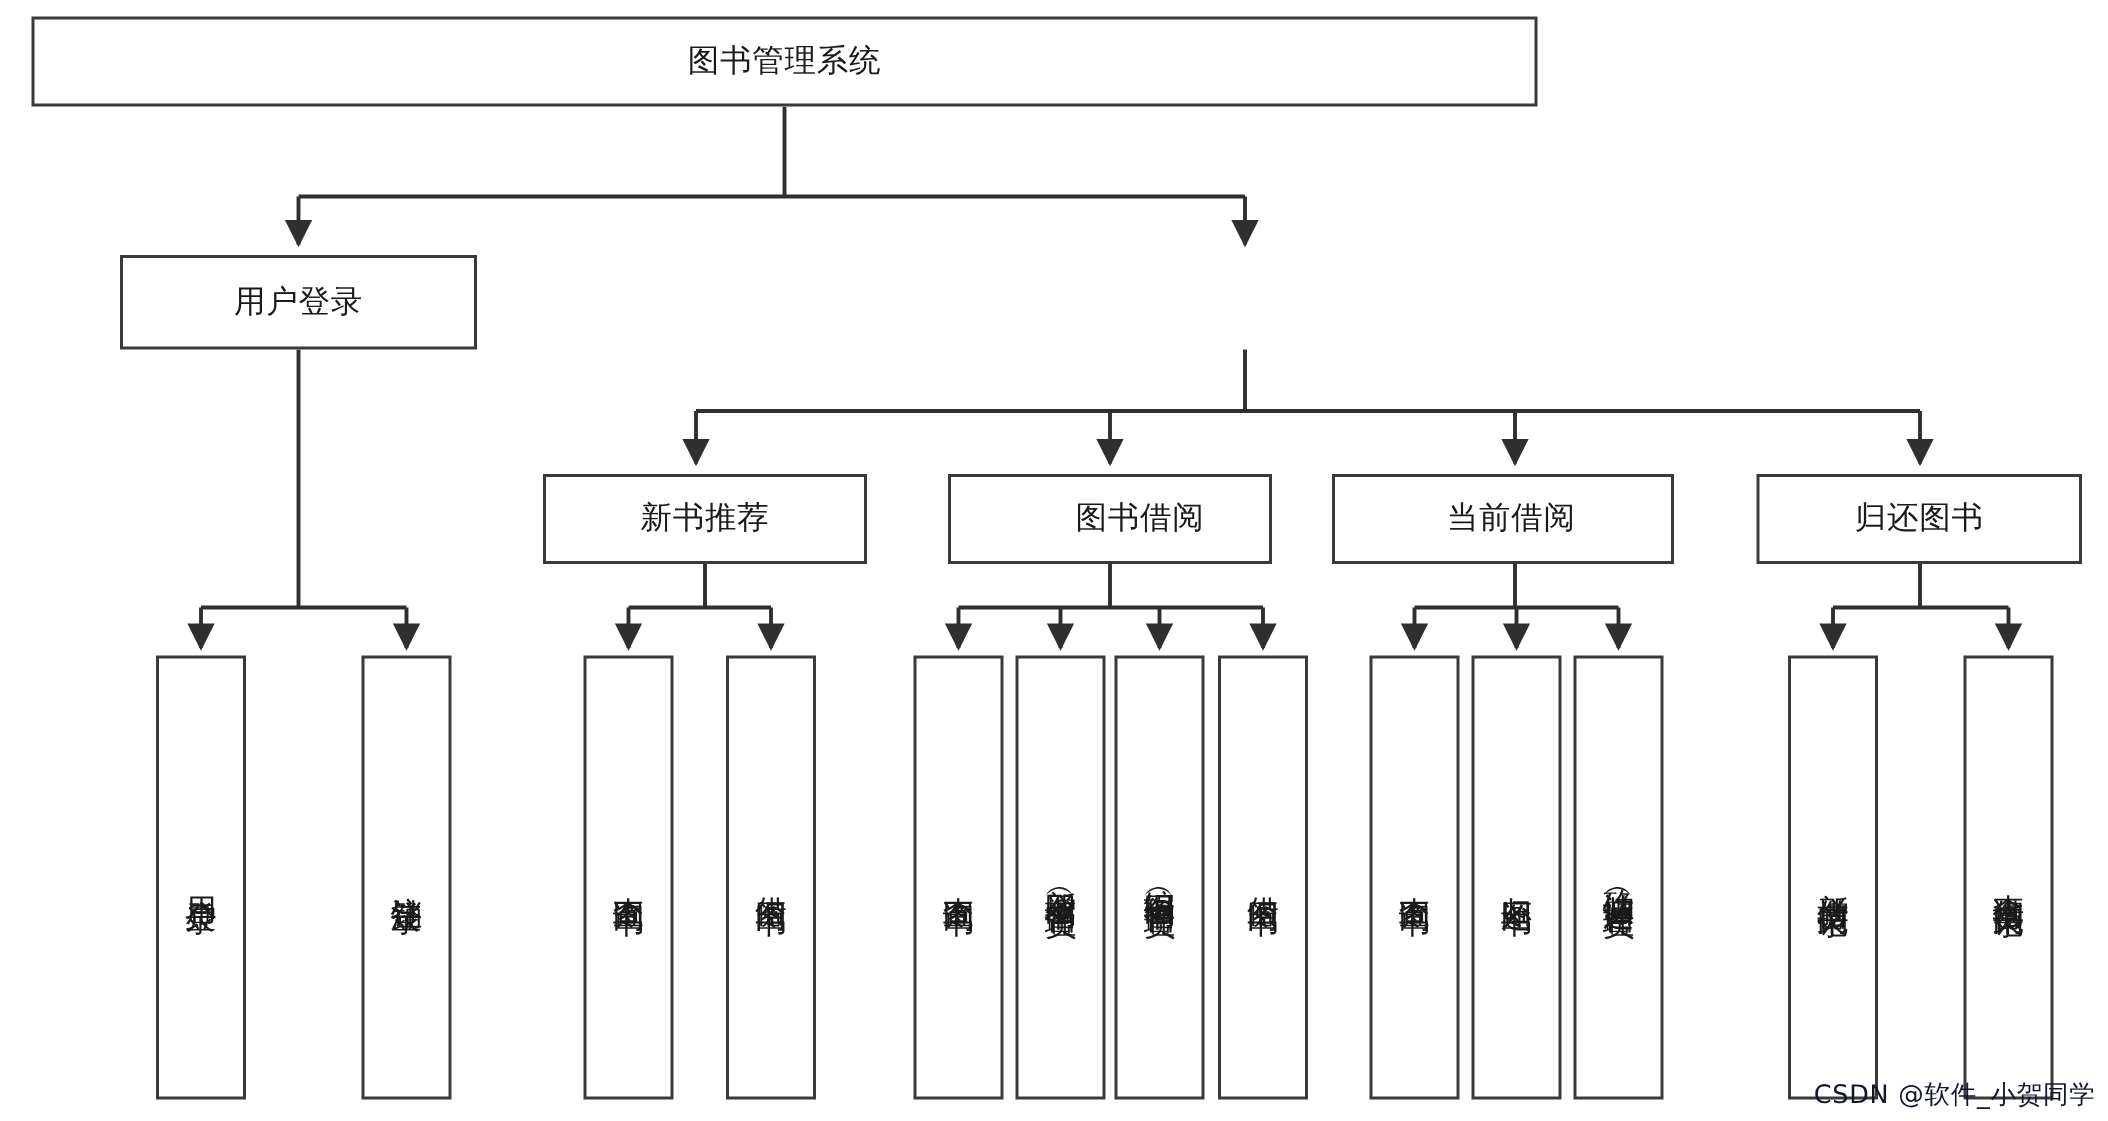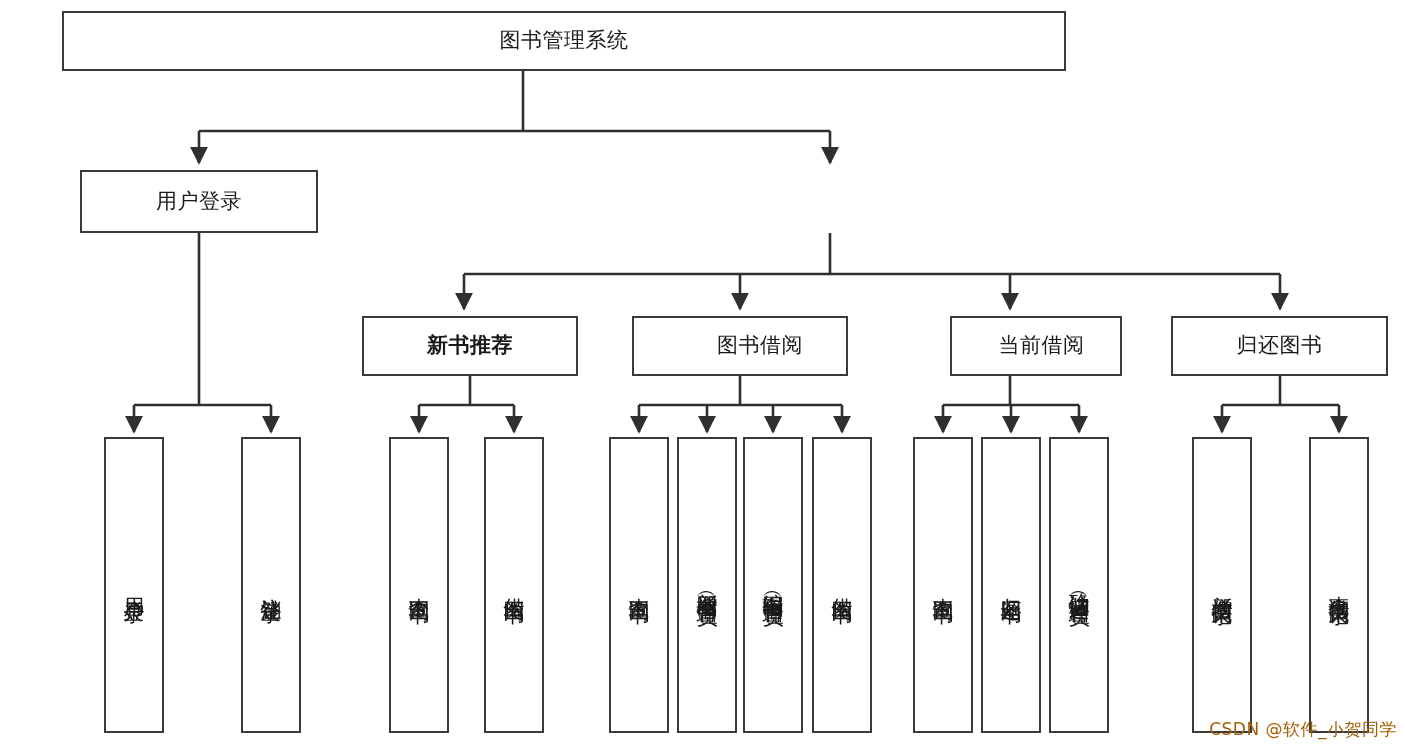"图书管理系统" div.node { margin-left: 41px -> none }
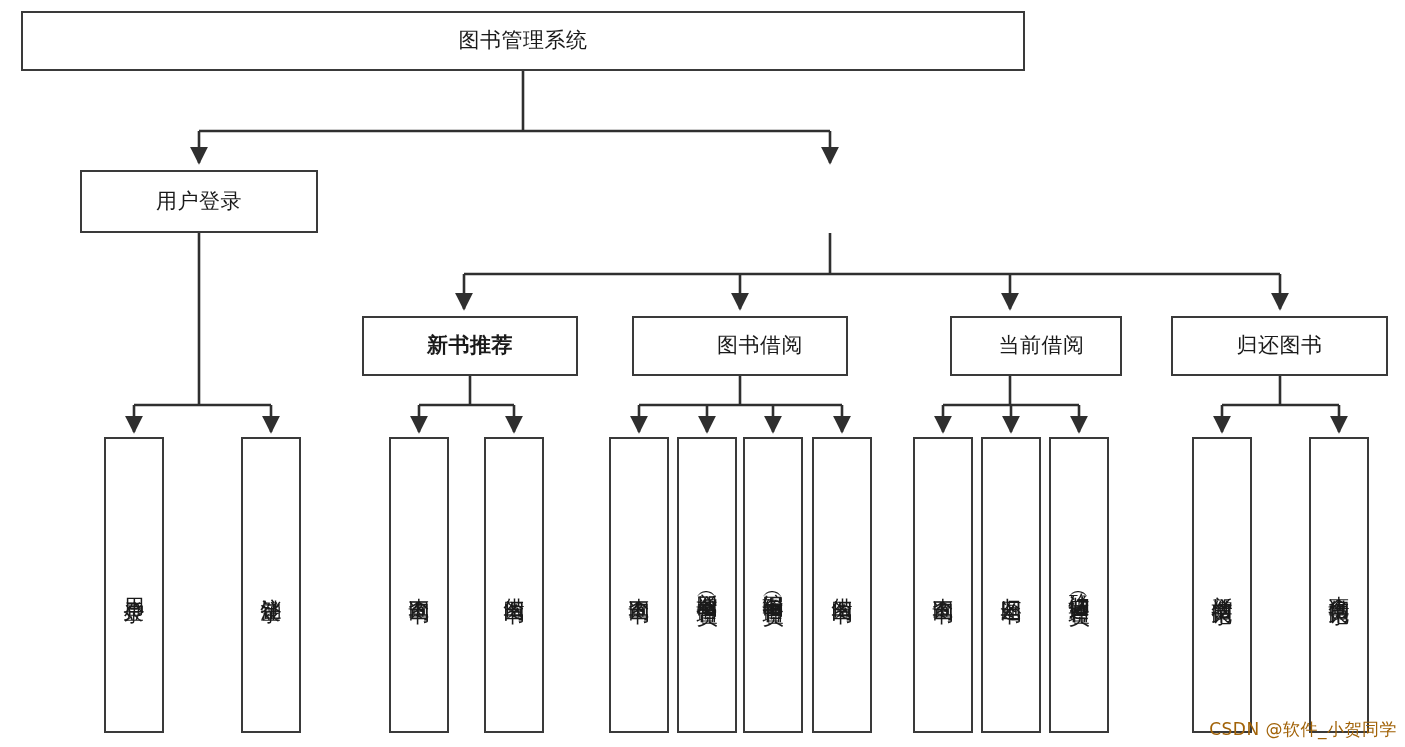"新书推荐" div.node { font-weight: bold -> none }
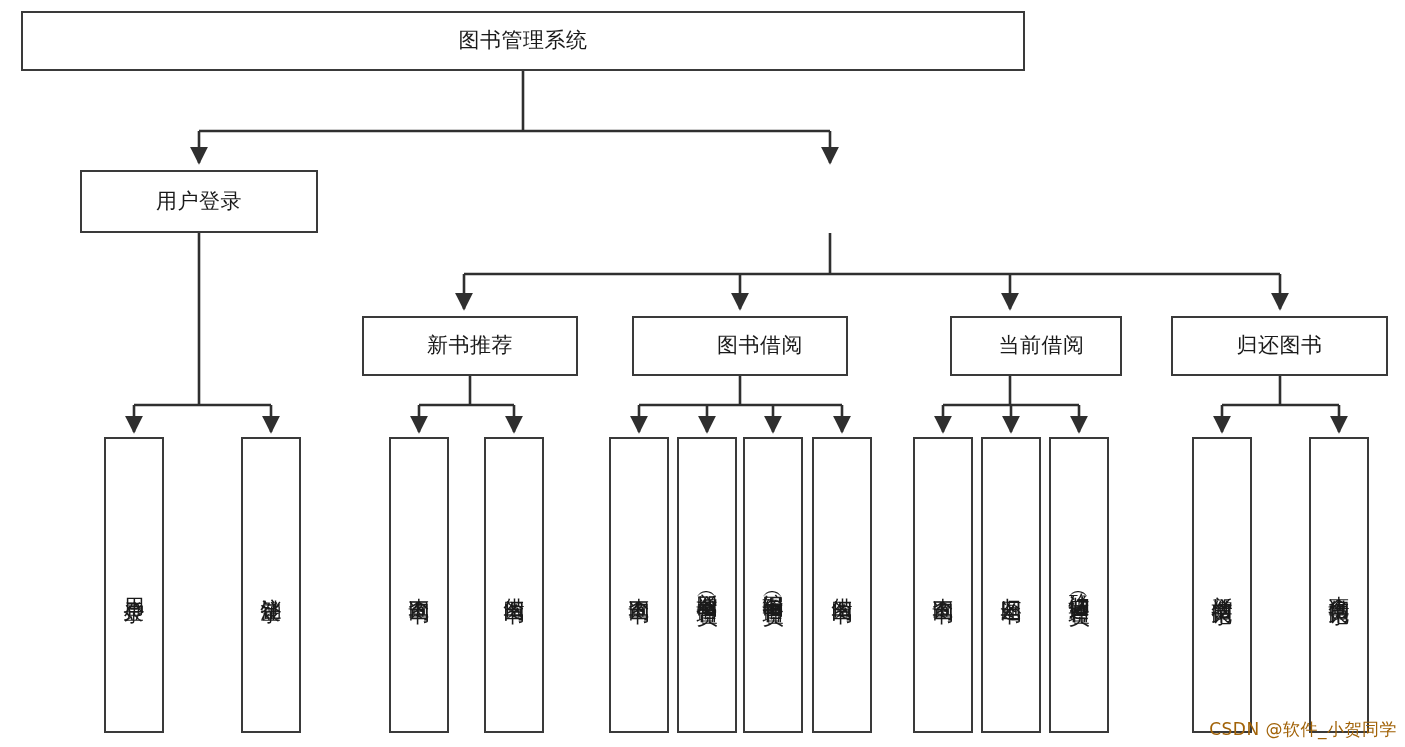"当前借阅" div.node { left: 950px -> 888px; width: 172px -> 228px }
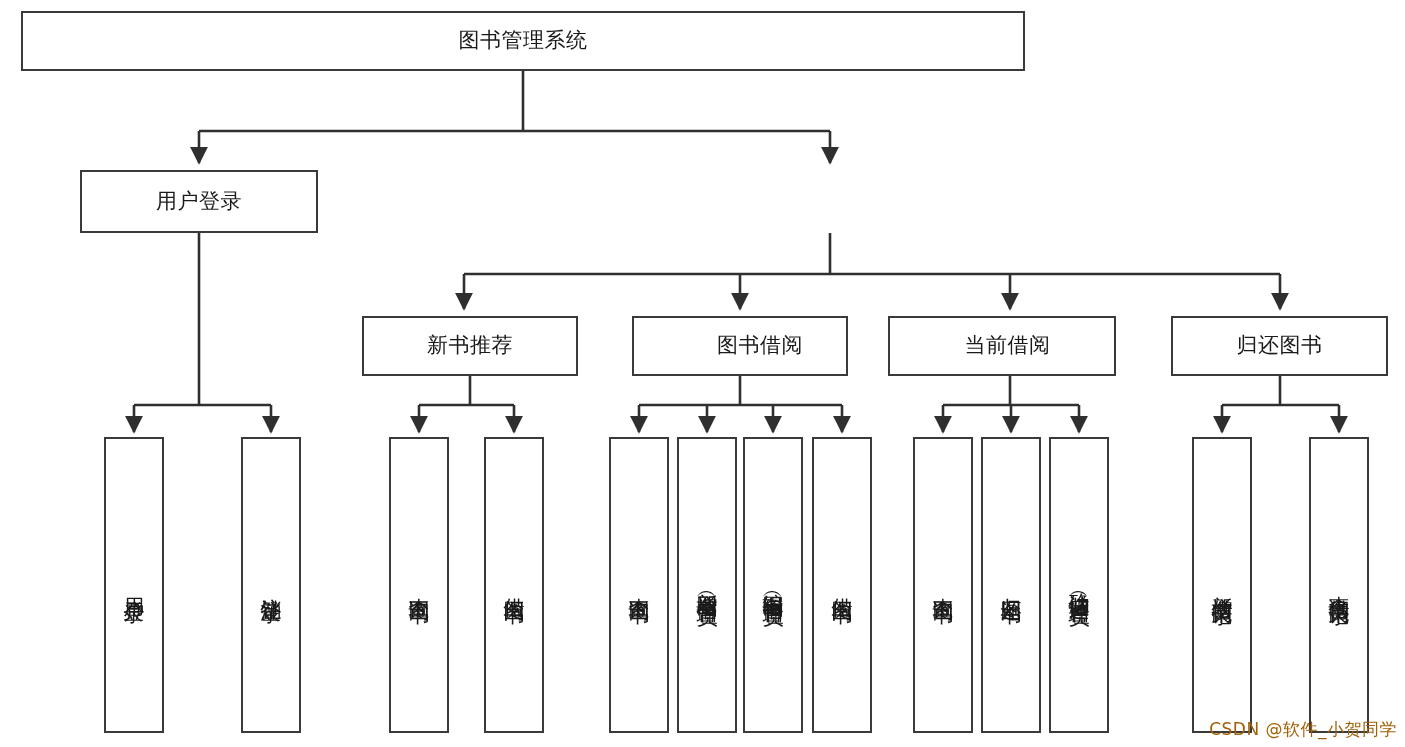"CSDN @软件_小贺同学" #watermark { color: #a16207 -> #0f172a }
